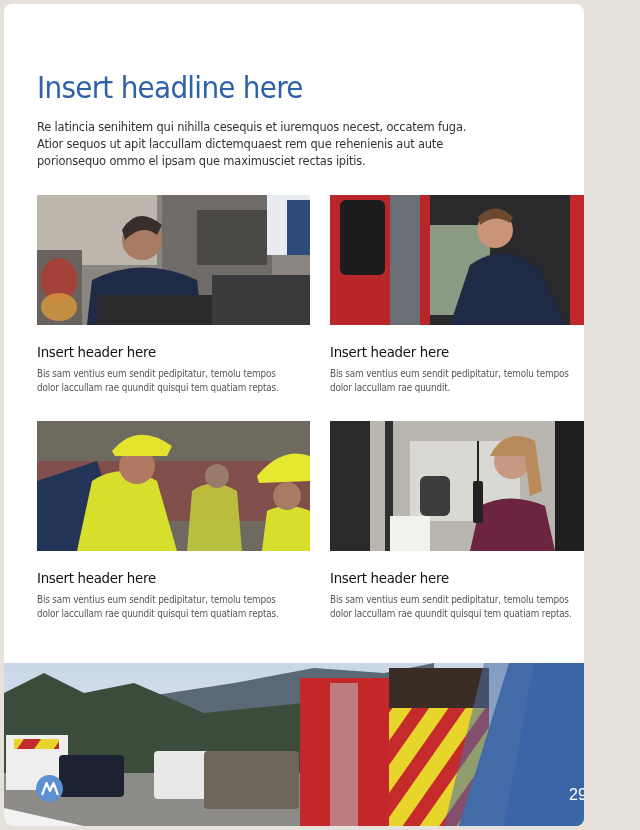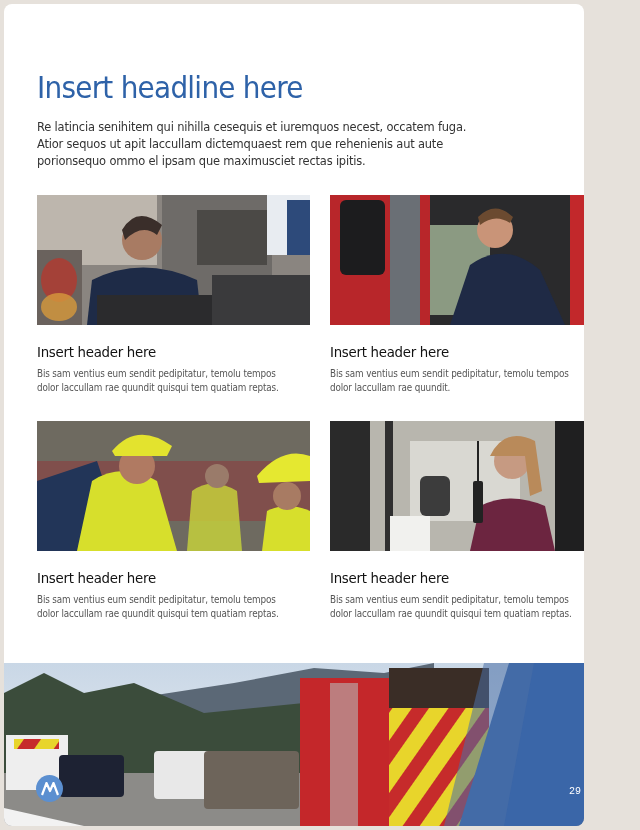"29" .pagenum { font-family: Liberation Mono, monospace -> Liberation Sans, sans-serif; font-size: 10px -> 16px }
